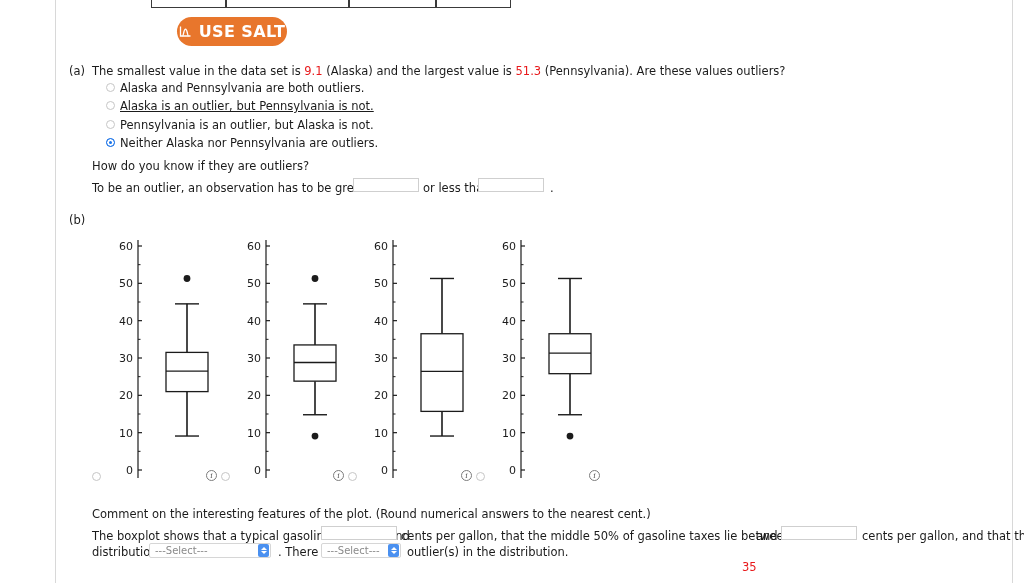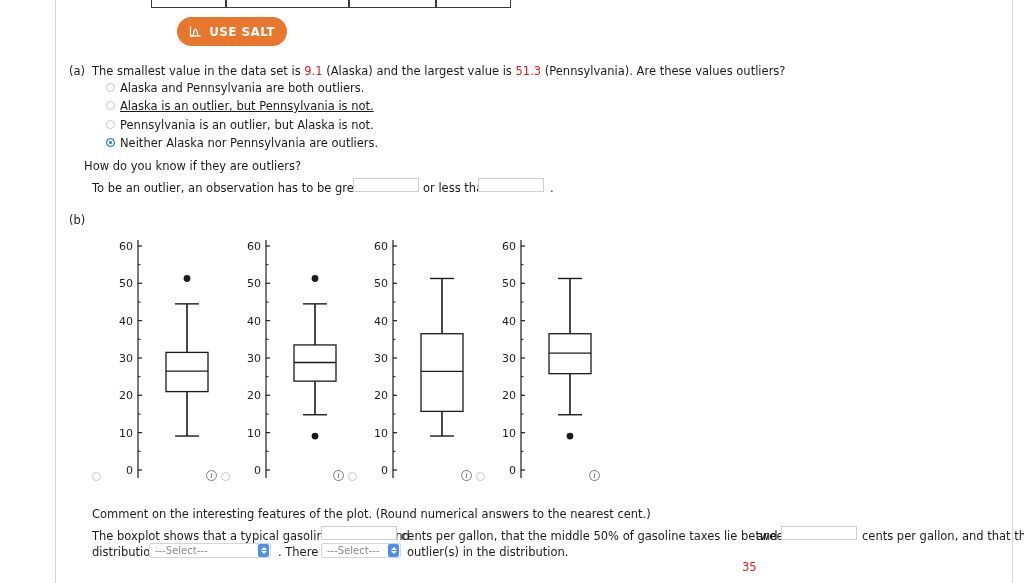"USE SALT" .salt { font-size: 12px -> 16px }
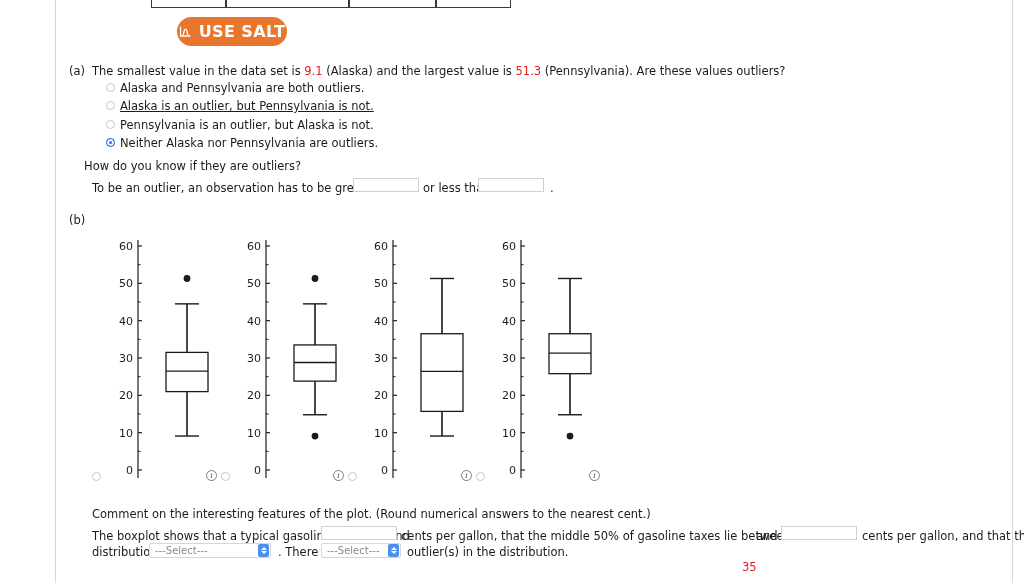"How do you know if" span.lbl { left: 28px -> 36px }
